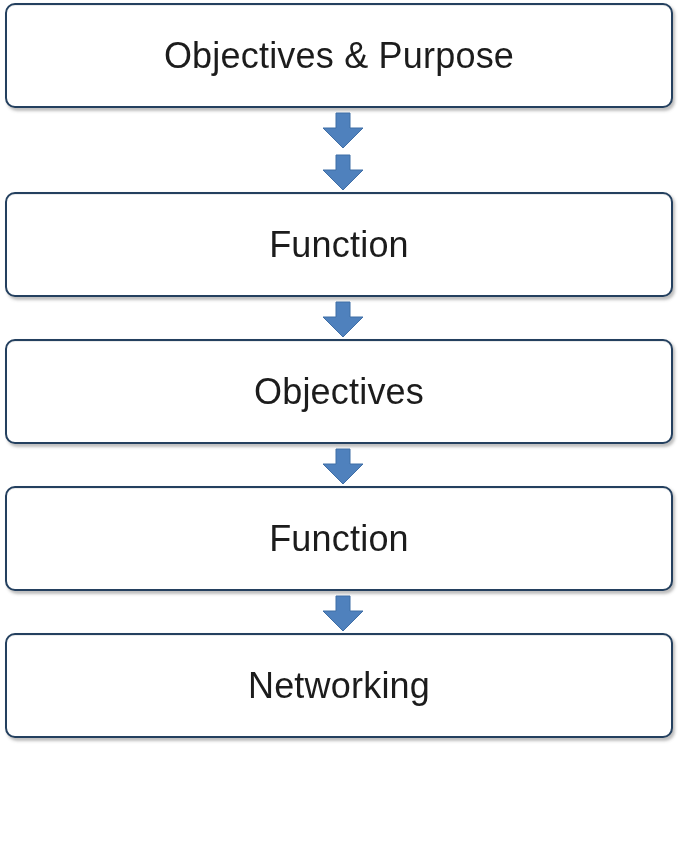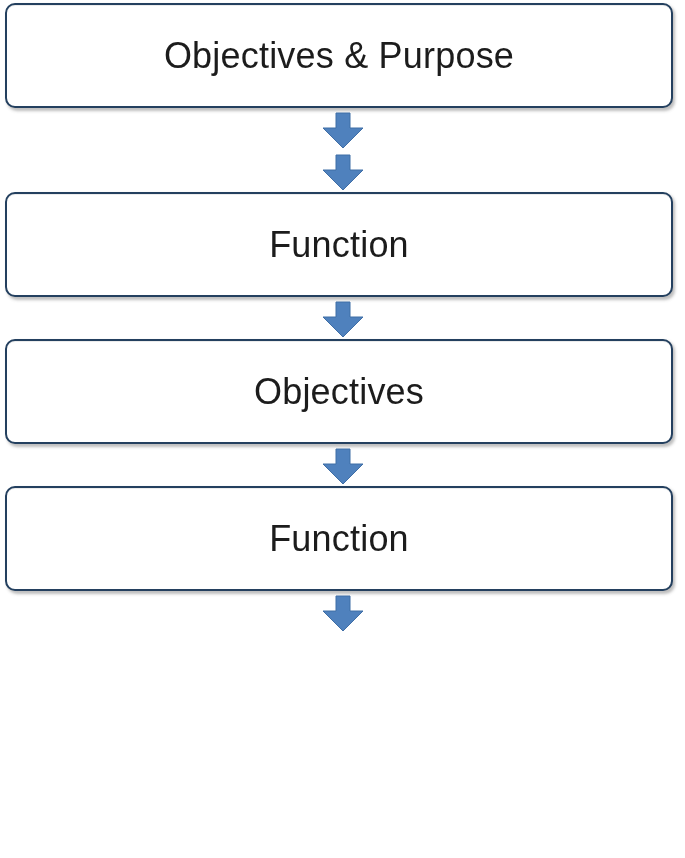"Networking" div.node { html: none -> <div> <span>Networking</span> </div> }
